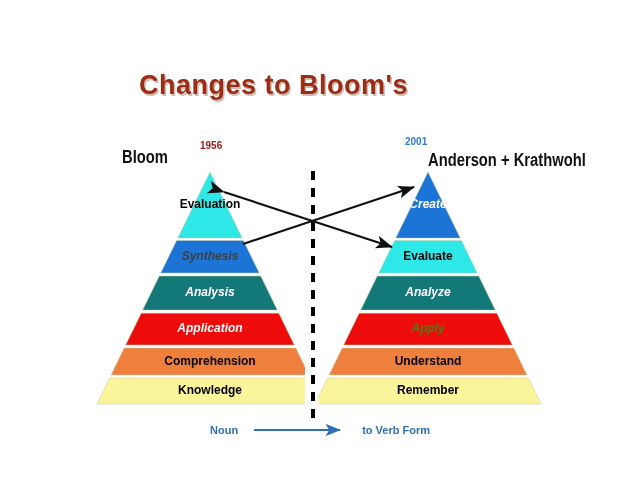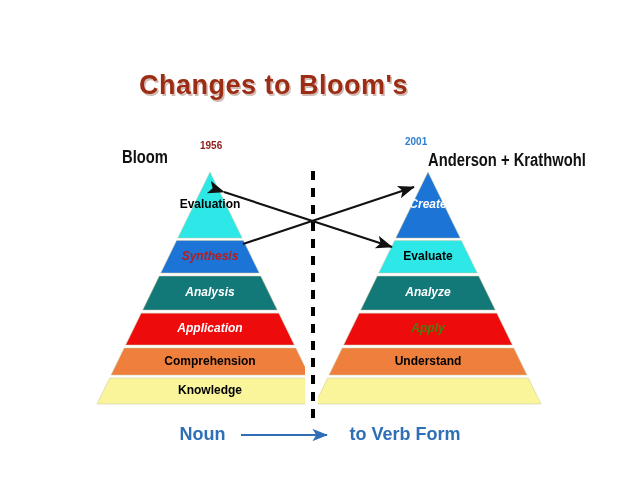"Synthesis" div.band-label { color: #b91c1c -> #404040 }
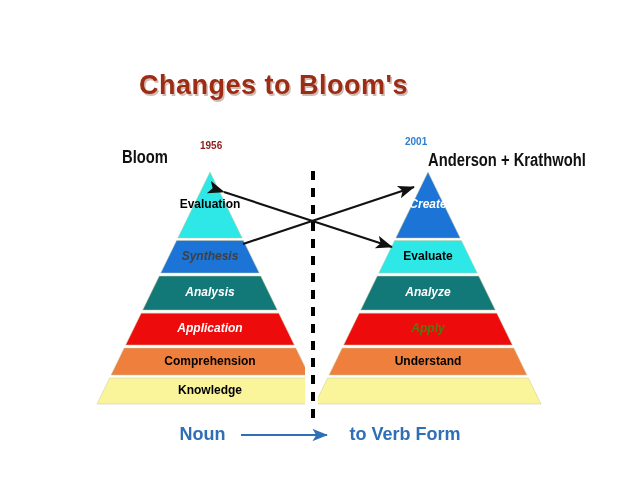"Remember" div.band-label { html: none -> <div>Remember</div> }
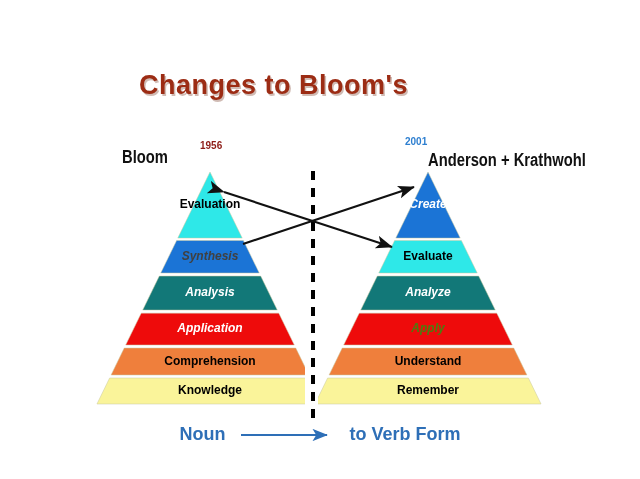"Noun" .legend-text { font-size: 18px -> 11px }
